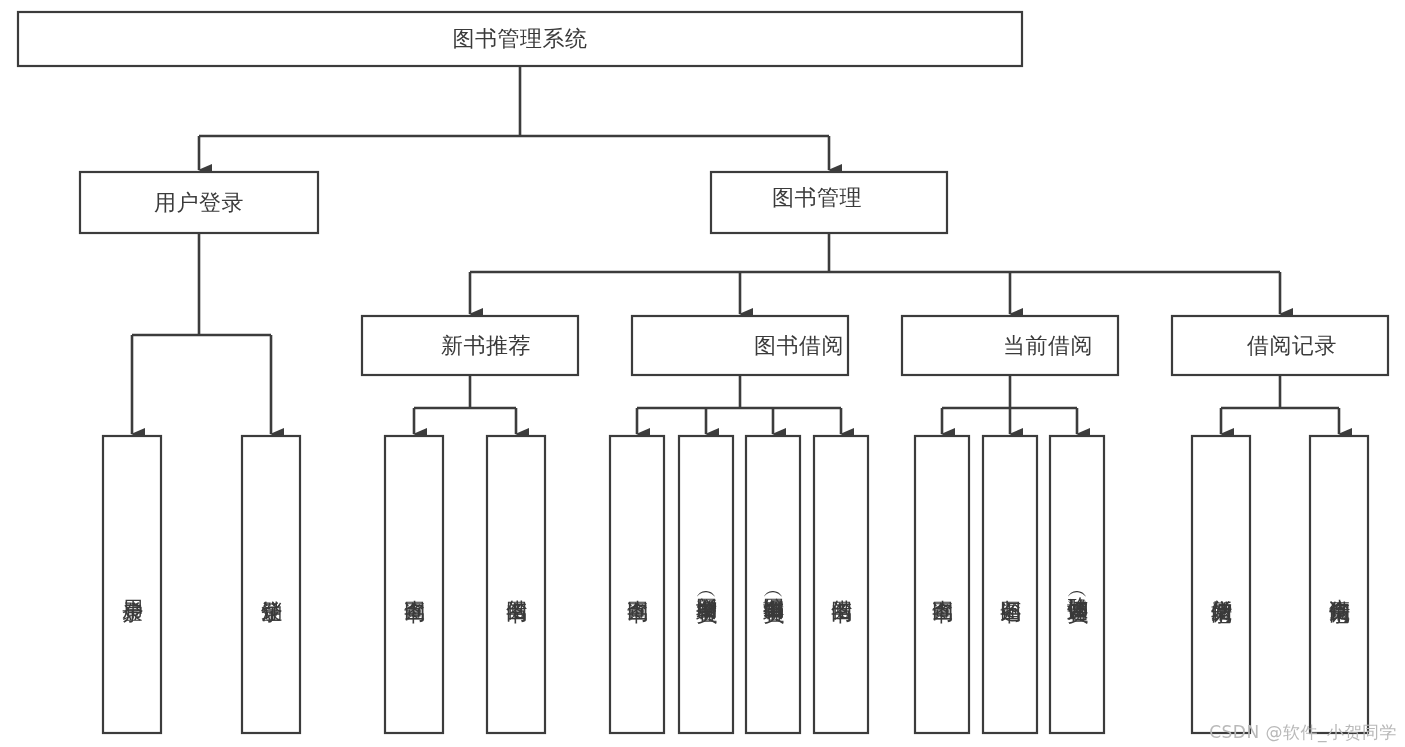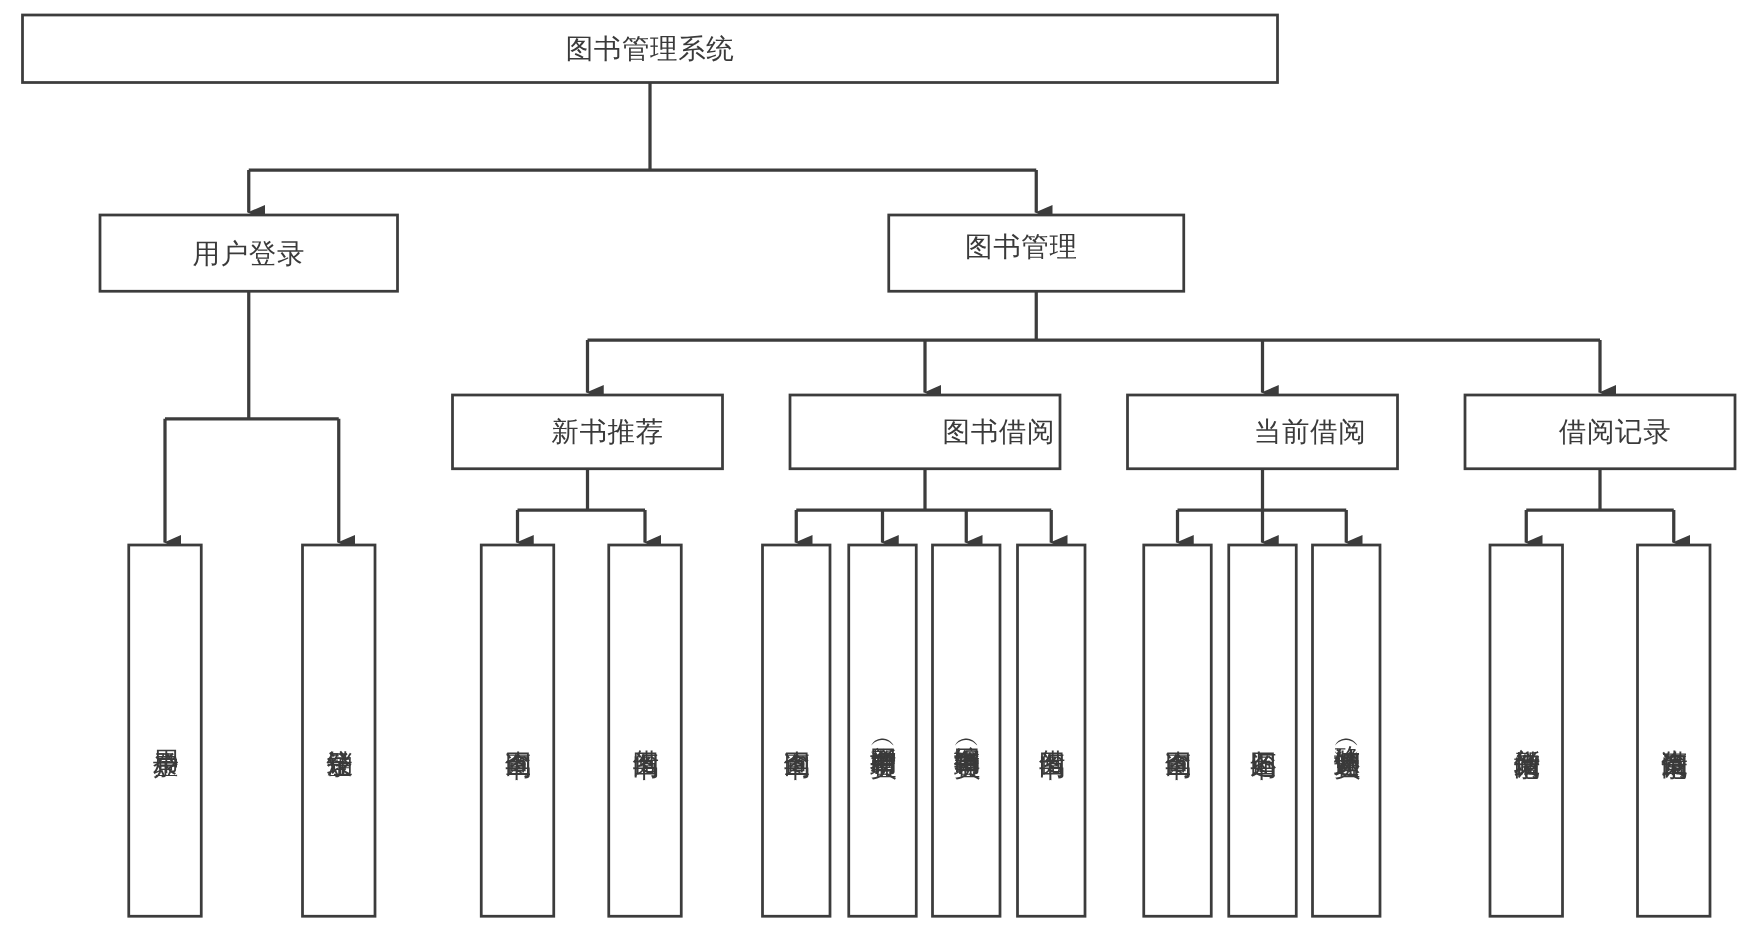"CSDN @软件_小贺同学" div { html: none -> <div>CSDN @软件_小贺同学</div> }
